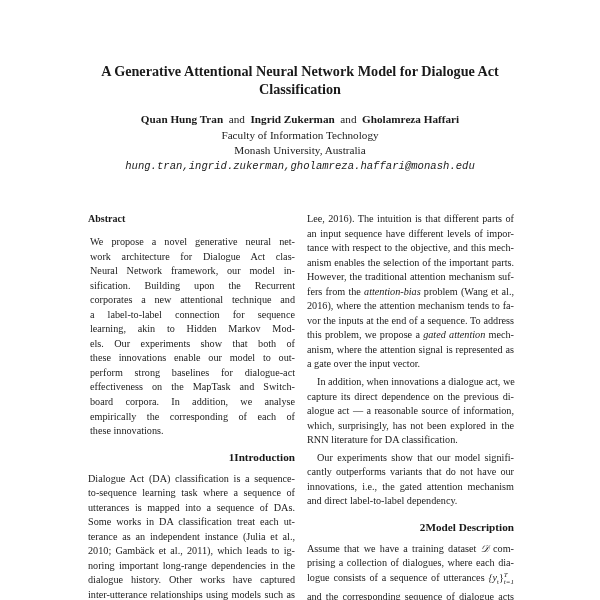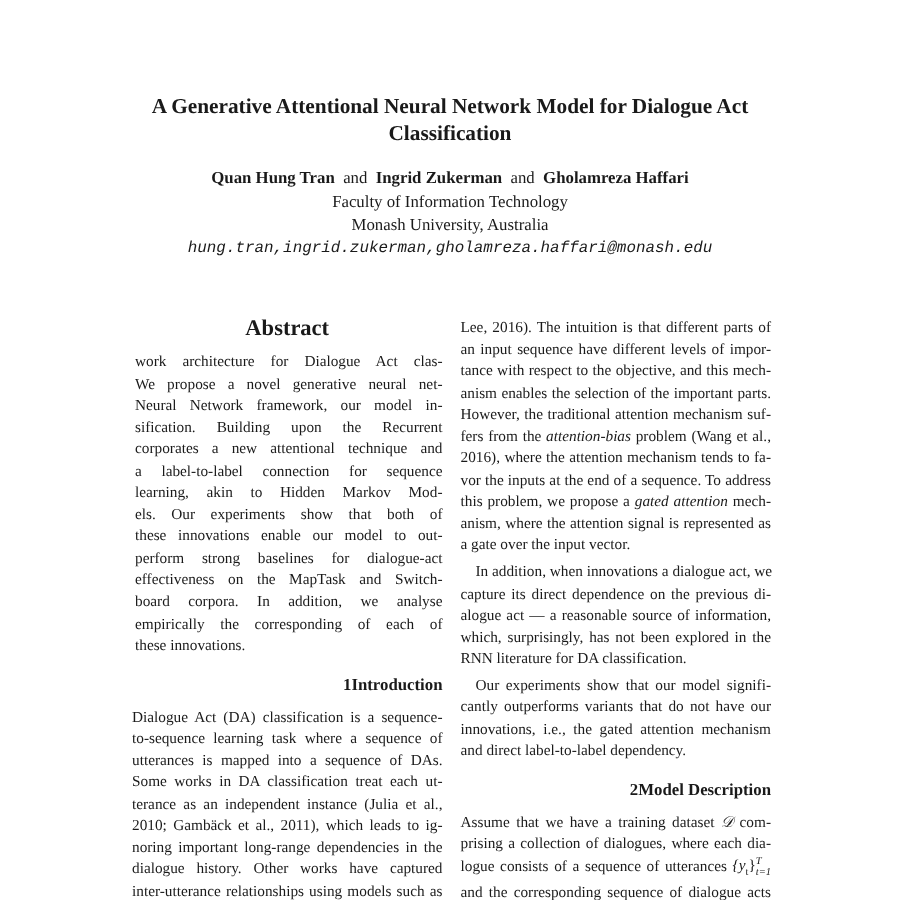"Abstract" .abstract-head { font-size: 15px -> 10px; text-align: center -> none }
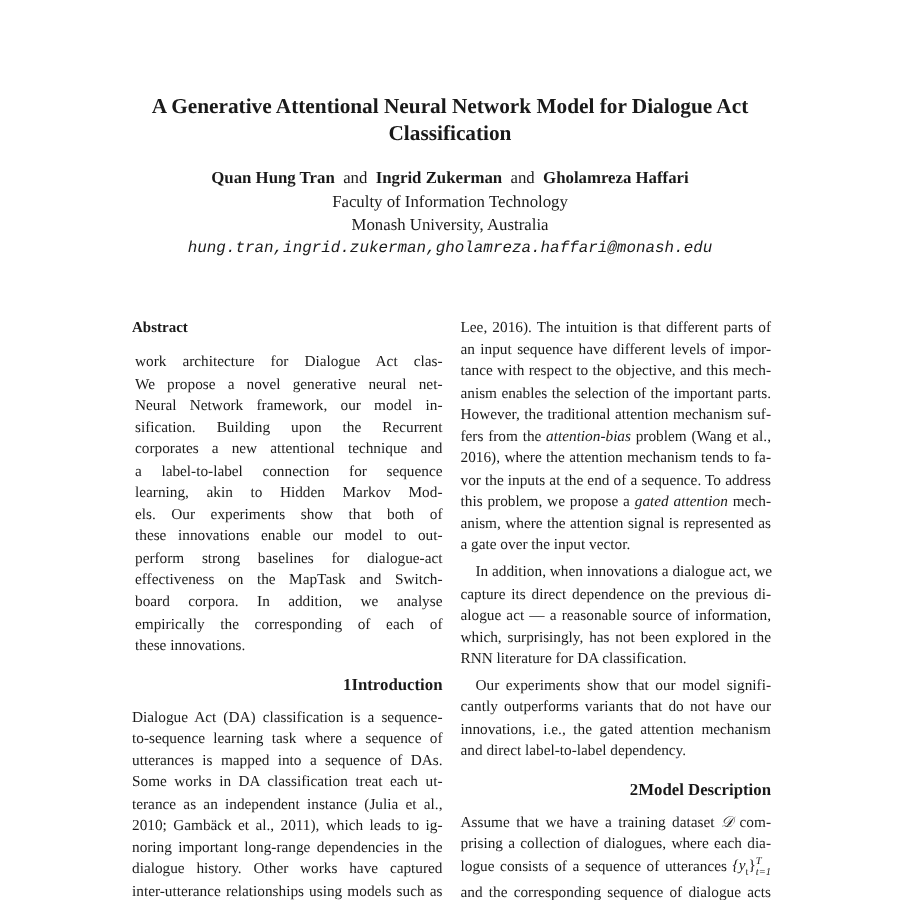"work architecture for Dialogue Act" span.line { order: before "We propose a novel generative" -> after "We propose a novel generative" }
